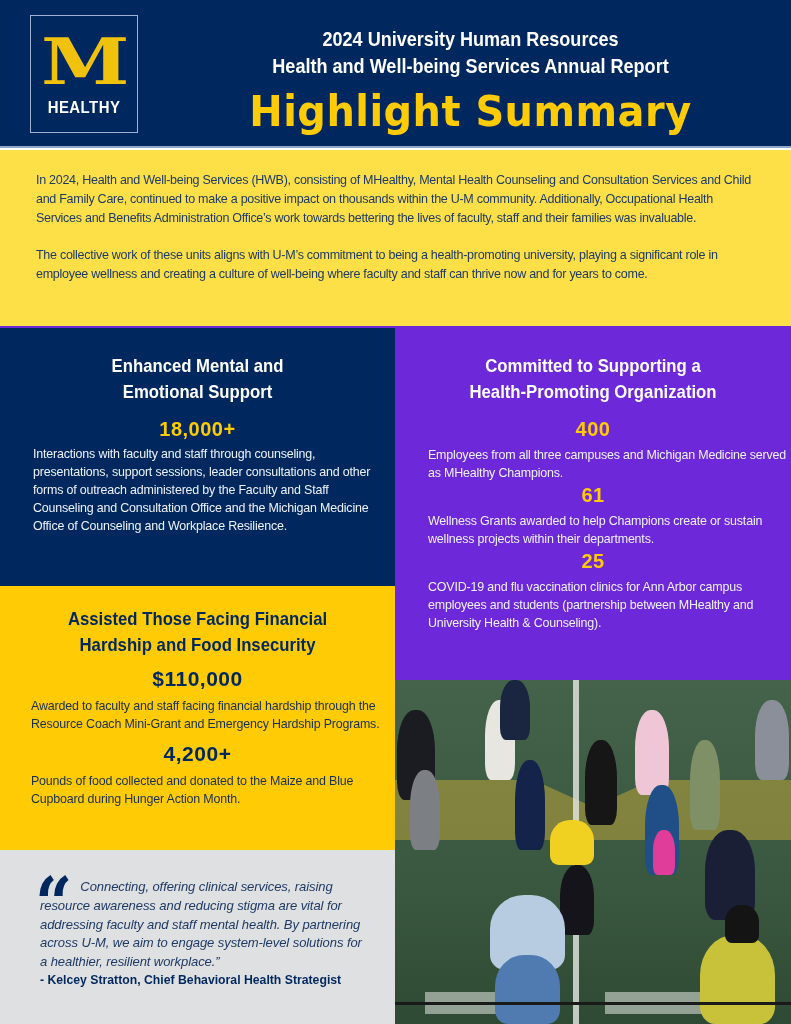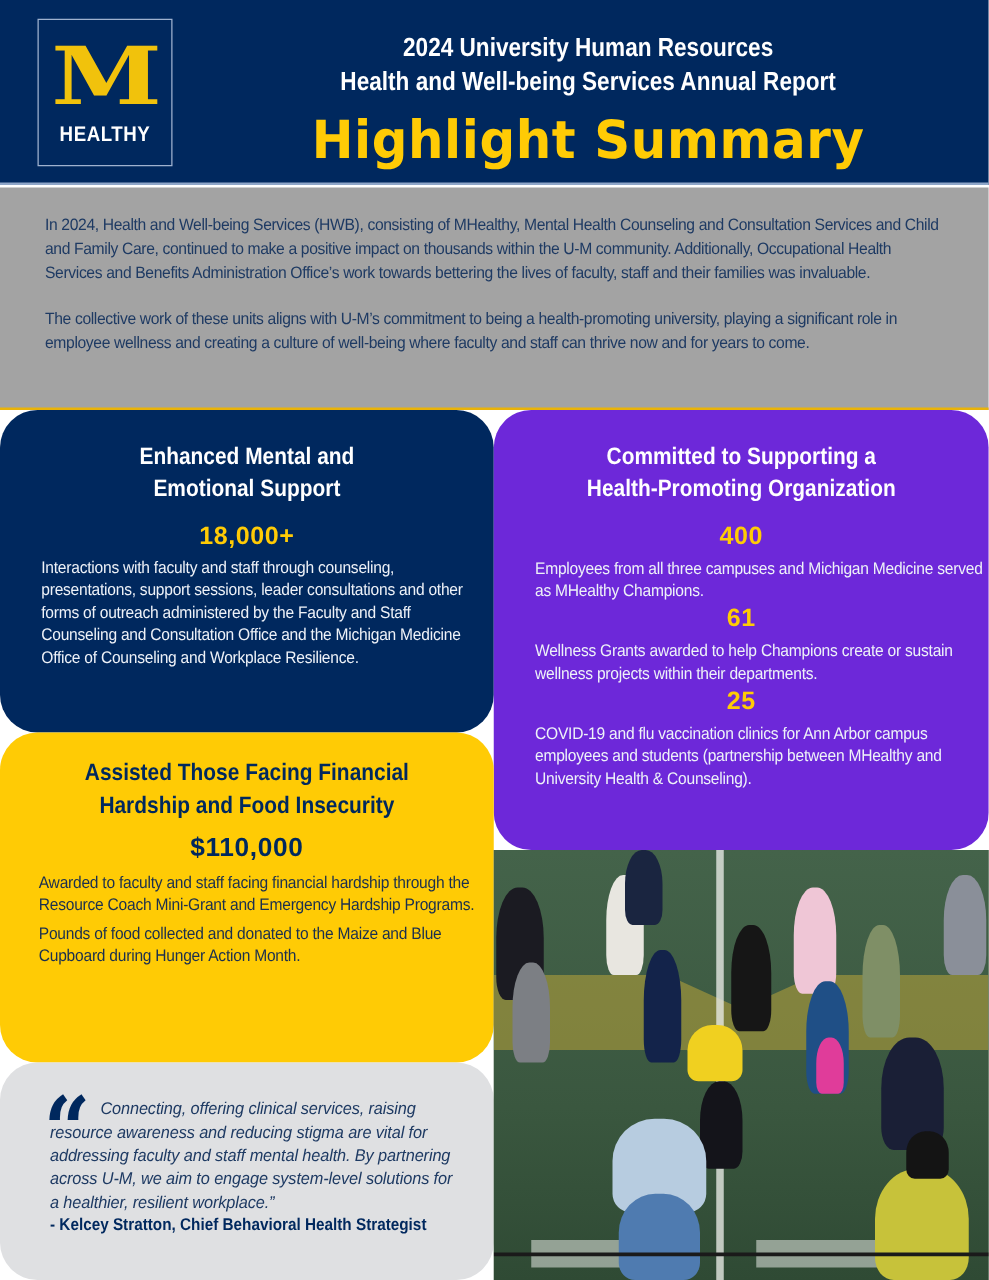"In 2024, Health and Well-being" .intro { background: #a3a3a3 -> #fde047; border-bottom: 2px solid #eab308 -> 2px solid #6d28d9 }
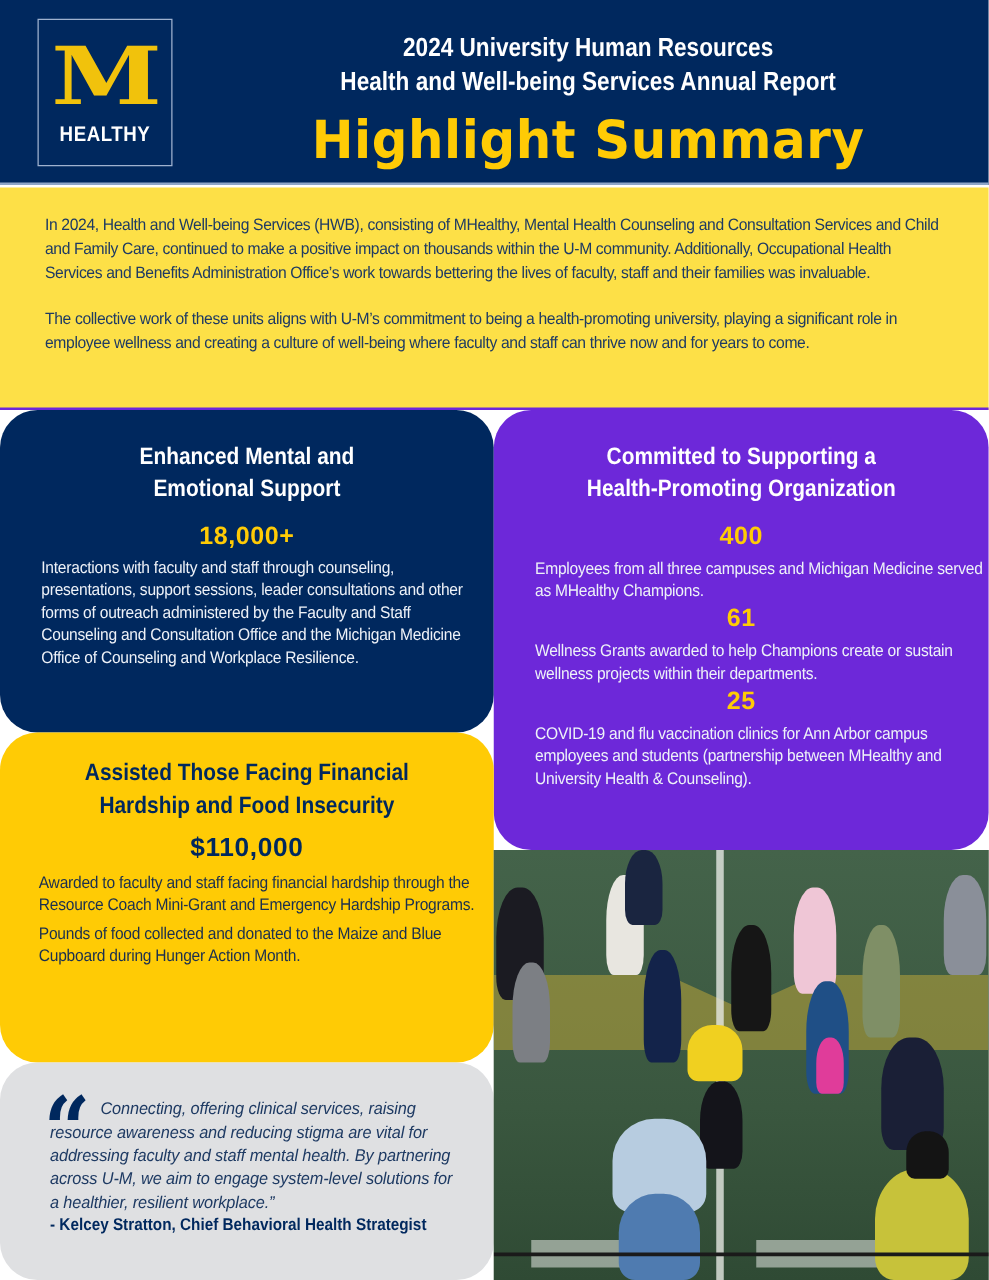"Enhanced Mental and" .block { border-radius: 30px -> none }
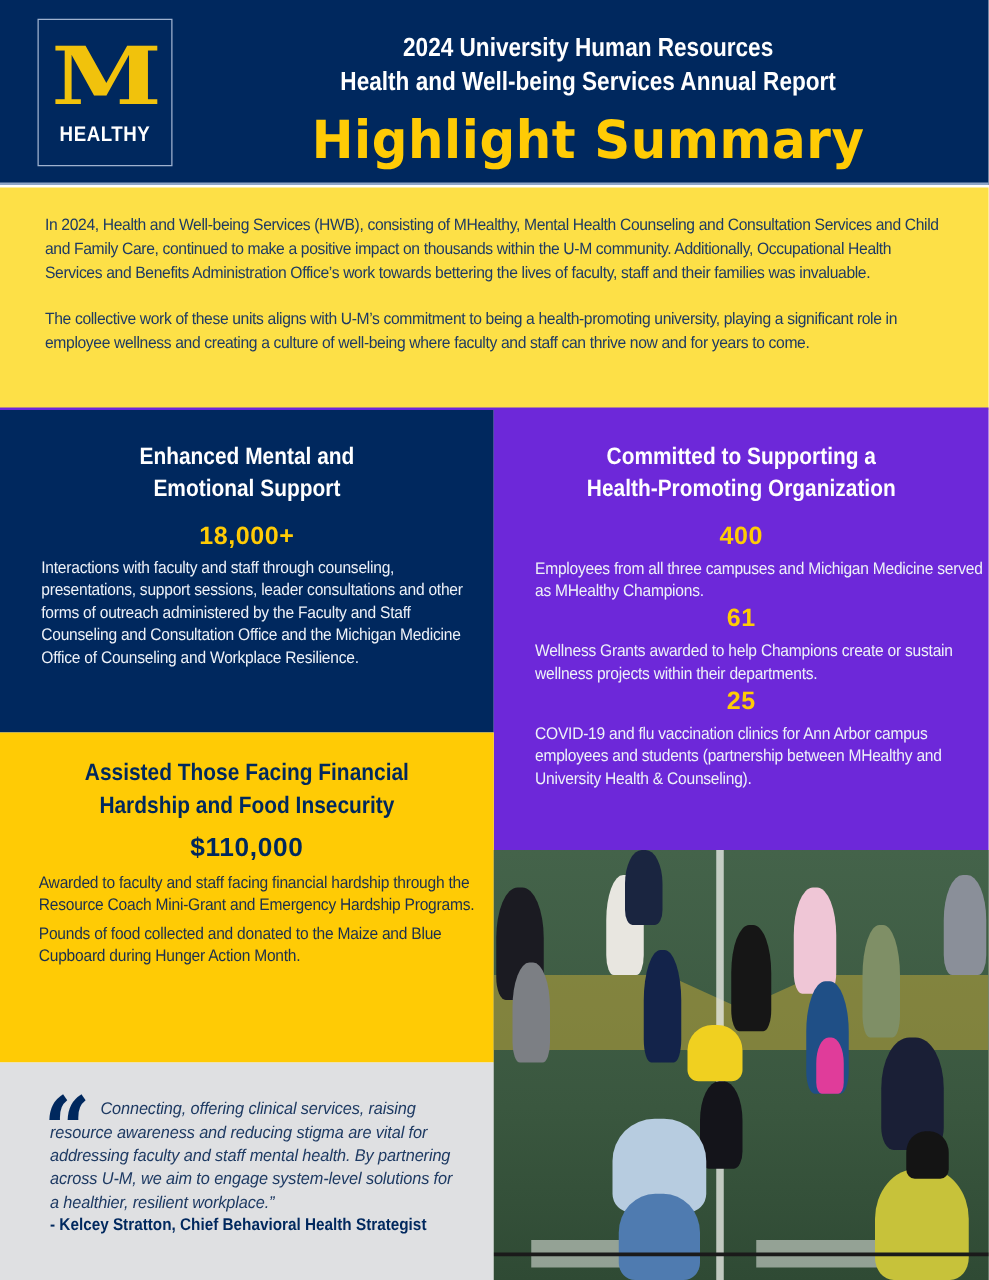"4,200+" div.stat { html: none -> <div>4,200+</div> }
